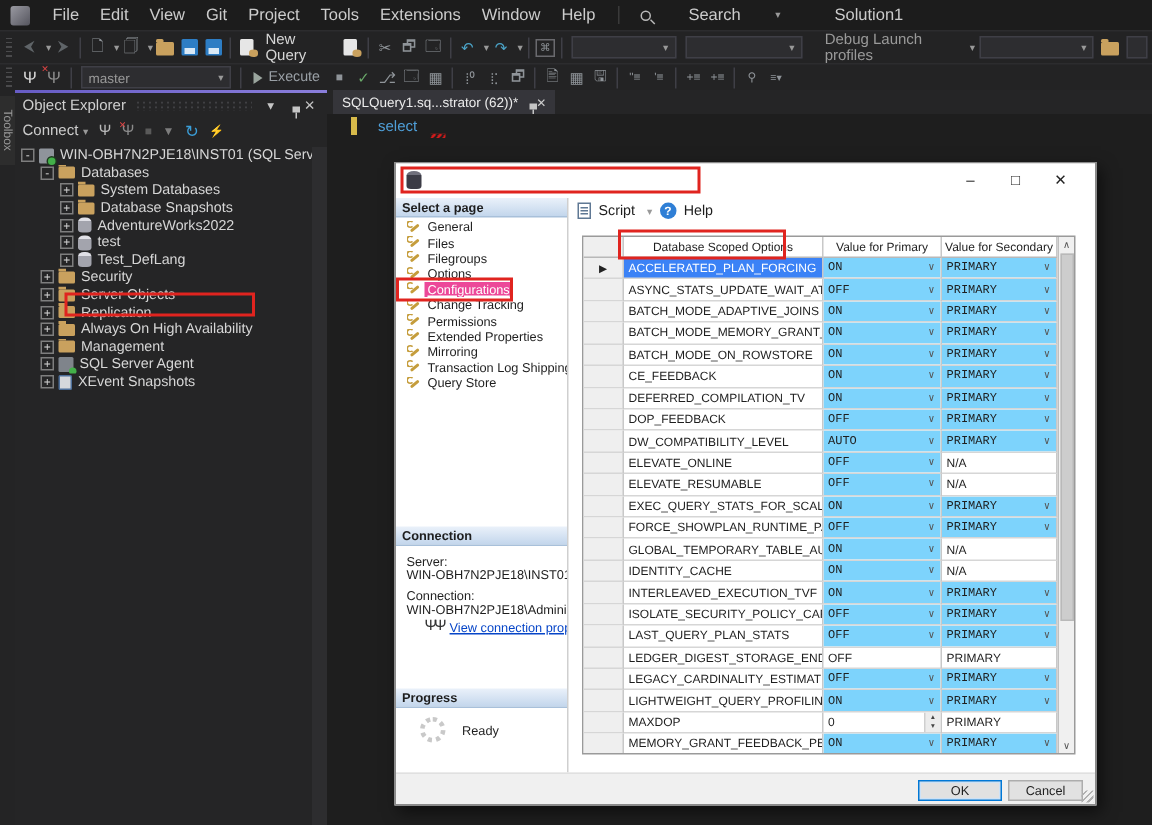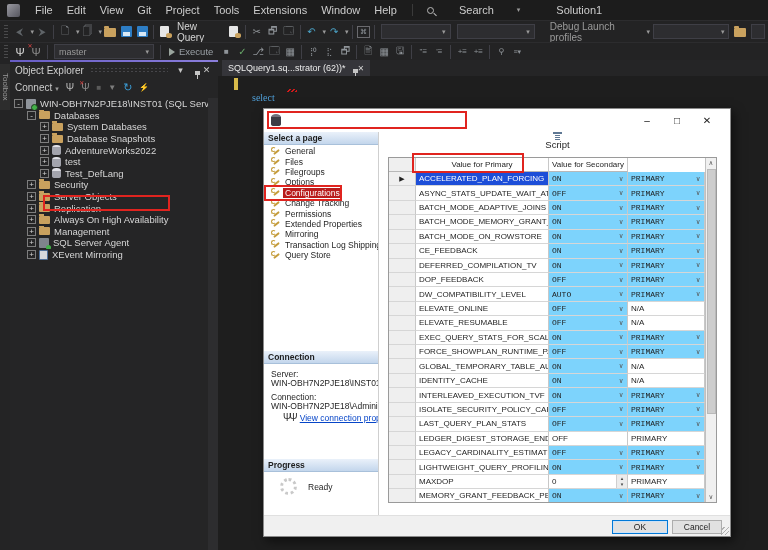"select" .code-line { font-family: Liberation Serif, serif -> Liberation Sans, sans-serif; top: 16px -> 3px }
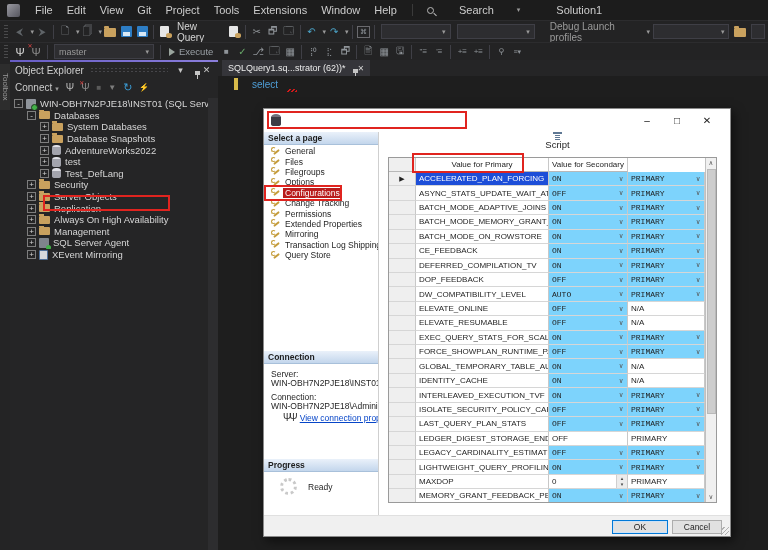"Script" .script-bar { flex-direction: column -> none }
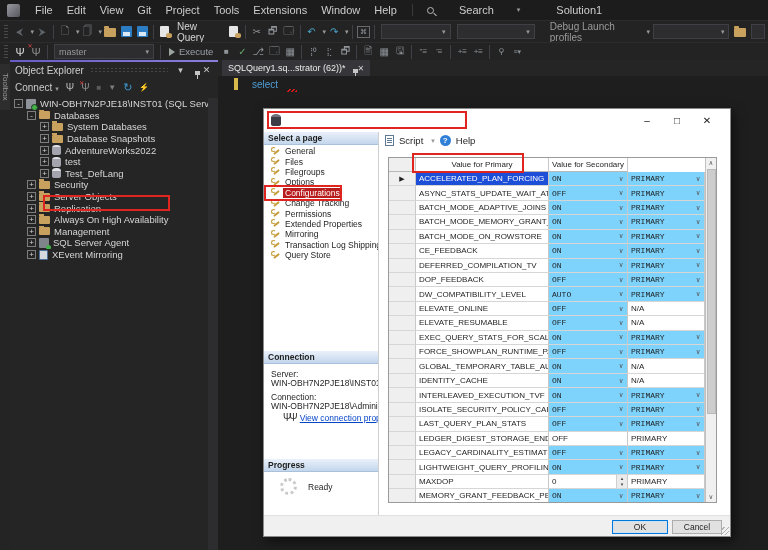"Database Scoped Options" div.hc { html: none -> <div>Database Scoped Options</div> }
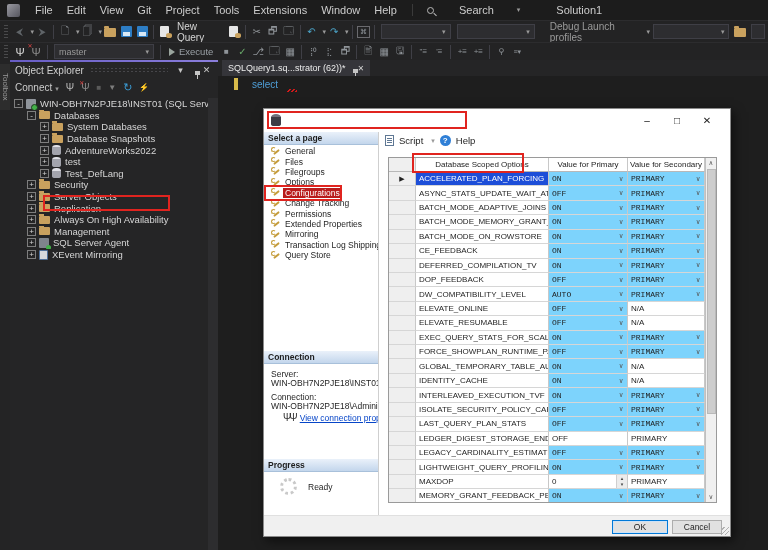"ACCELERATED_PLAN_FORCING" .grow.sel .gc.opt { background: #1d4ed8 -> #3b82f6 }
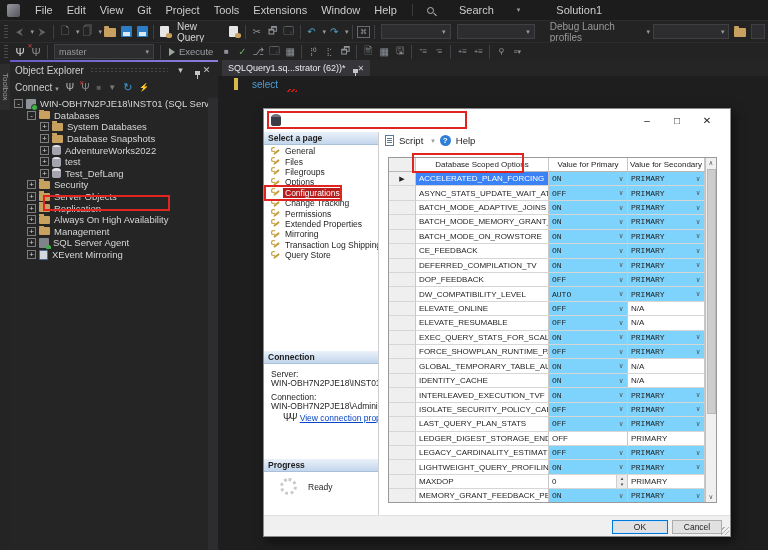"Configurations" .page-item.sel .lbl { background: #b91c1c -> #ec4899; text-decoration: none -> underline }
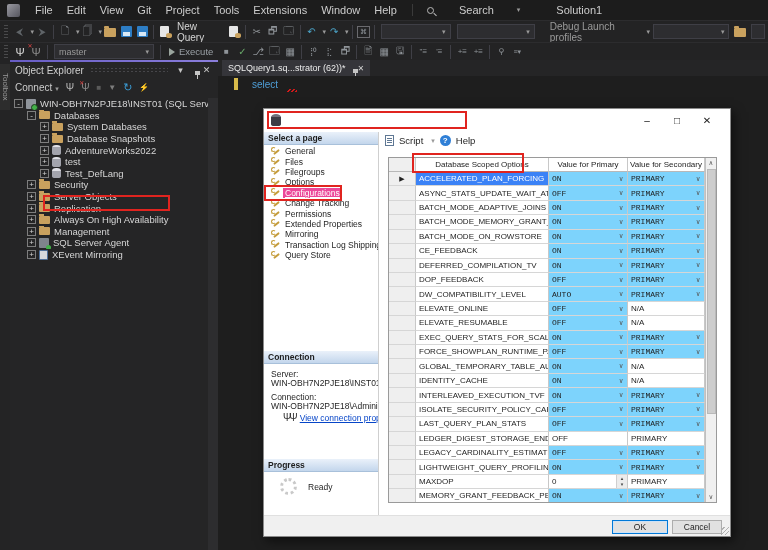"XEvent Mirroring" span { text: Mirroring -> Snapshots }
